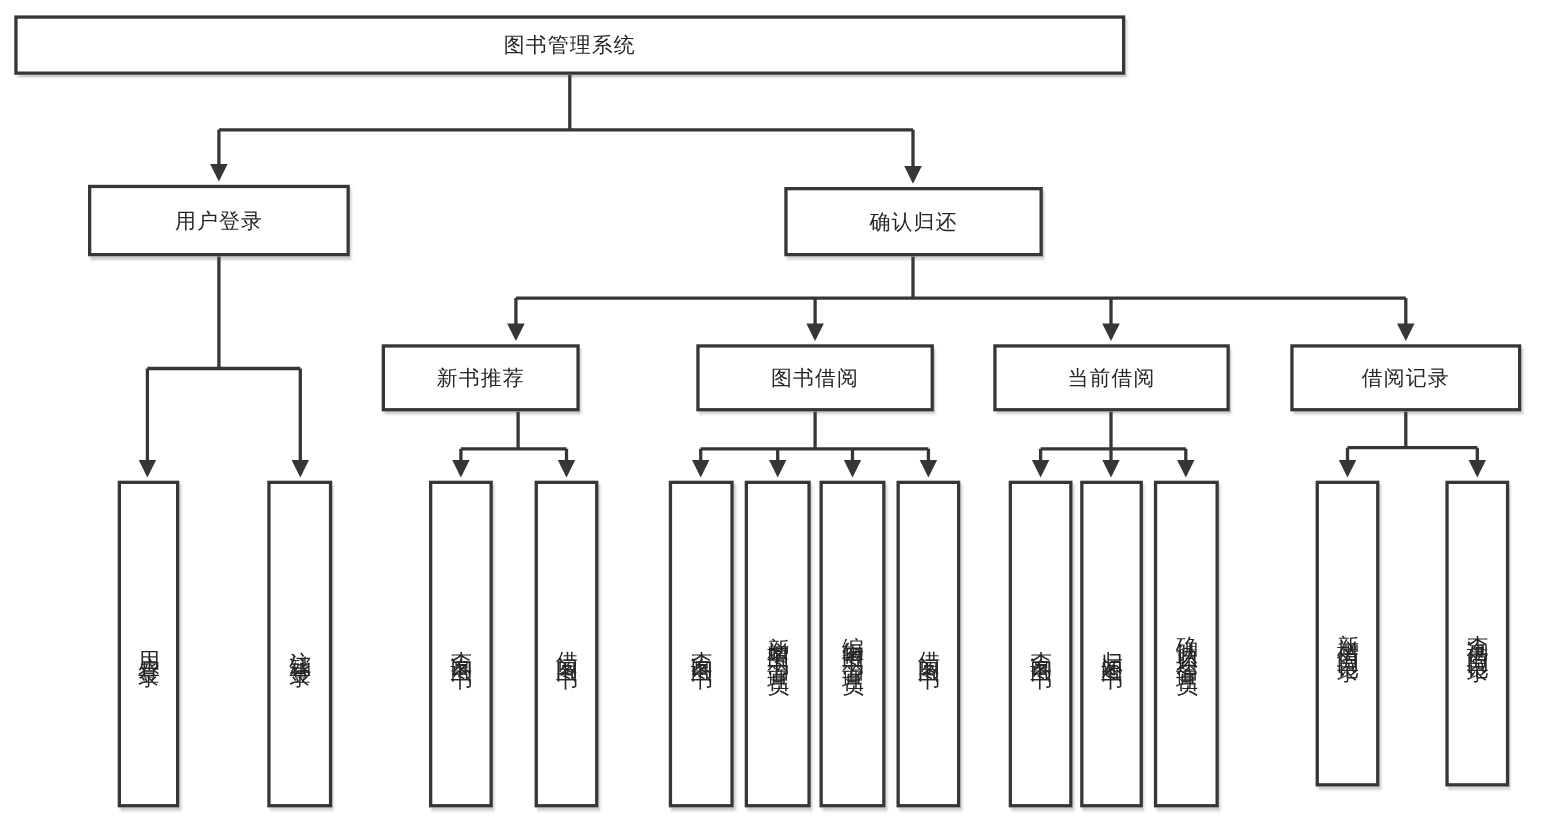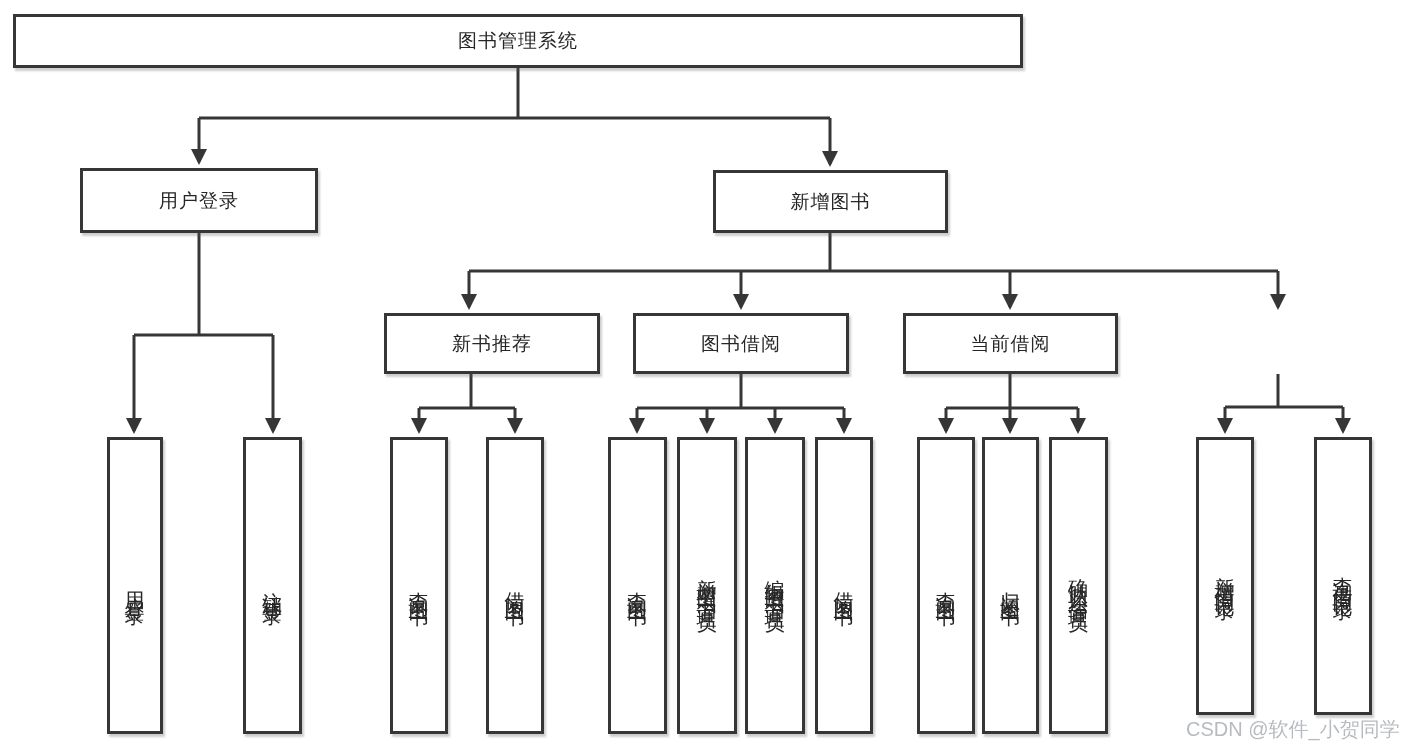"新增图书" span { text: 新增图书 -> 确认归还 }
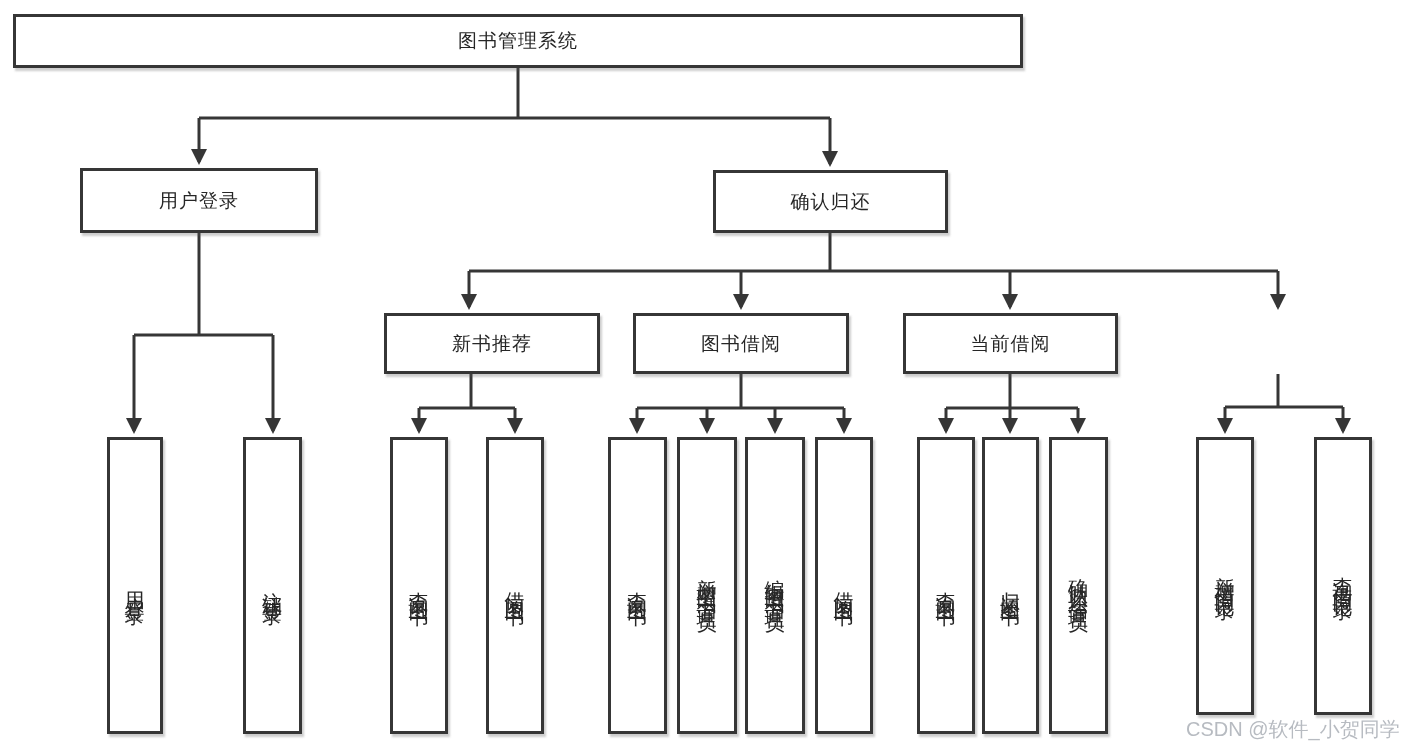"新书推荐" div.hbox { left: 384px -> 347px; width: 216px -> 180px }
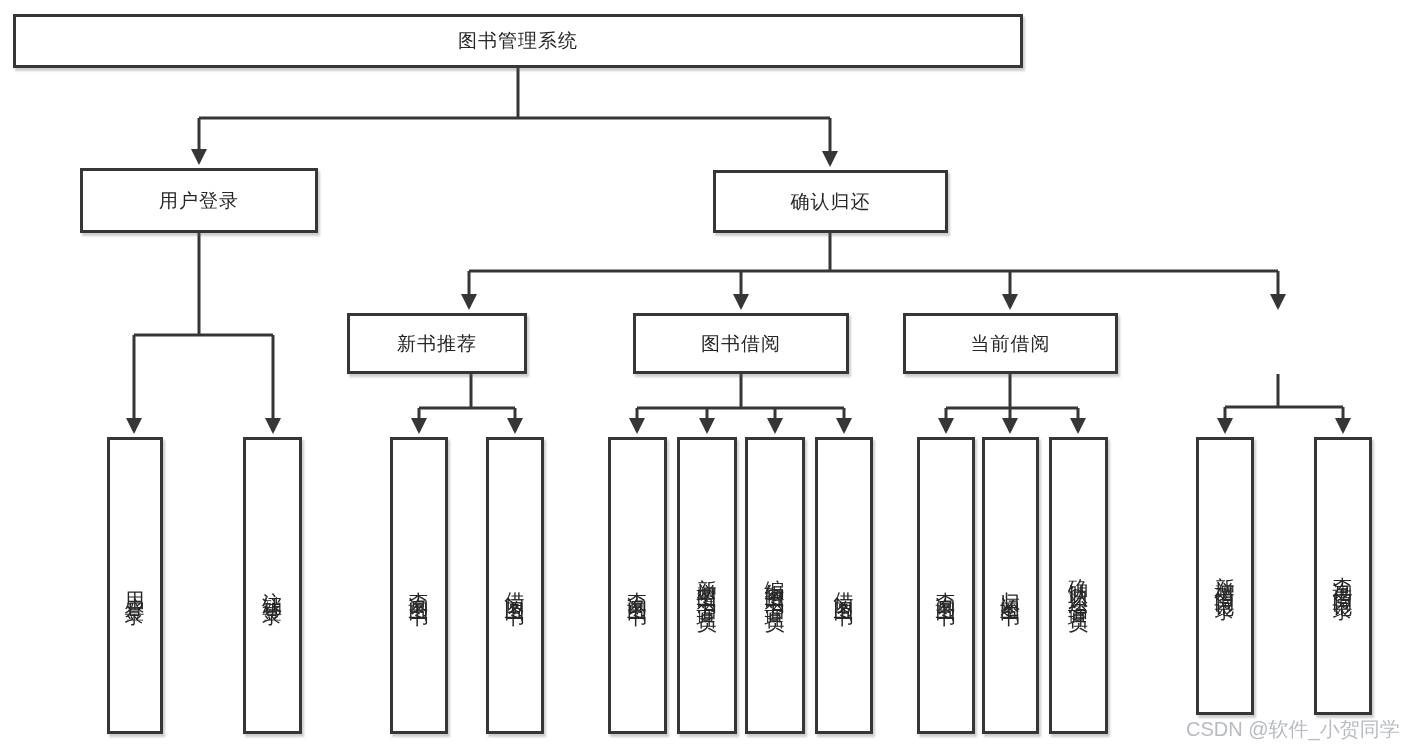"借阅记录" div.hbox { html: none -> <div> <span>借阅记录</span> </div> }
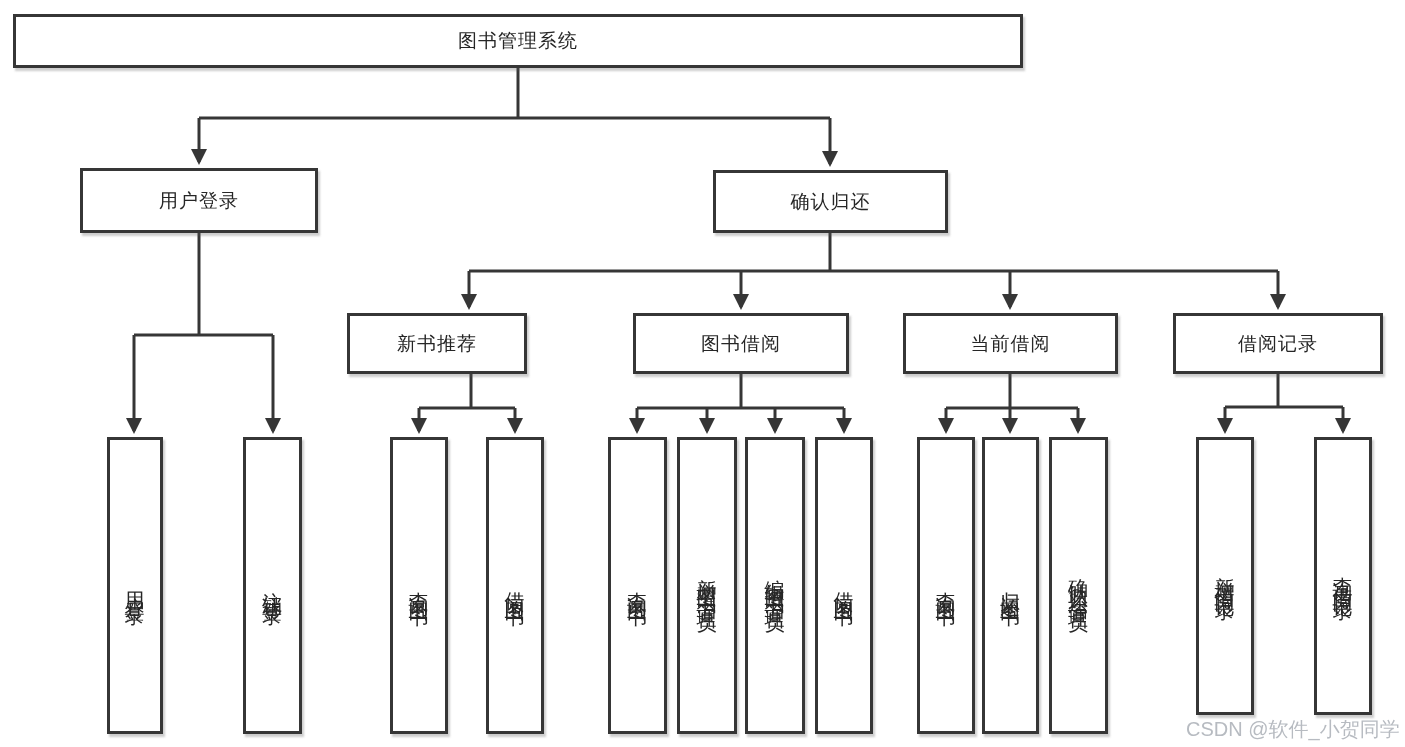"CSDN @软件_小贺同学" div { html: <div>CSDN @软件_小贺同学</div> -> none }
